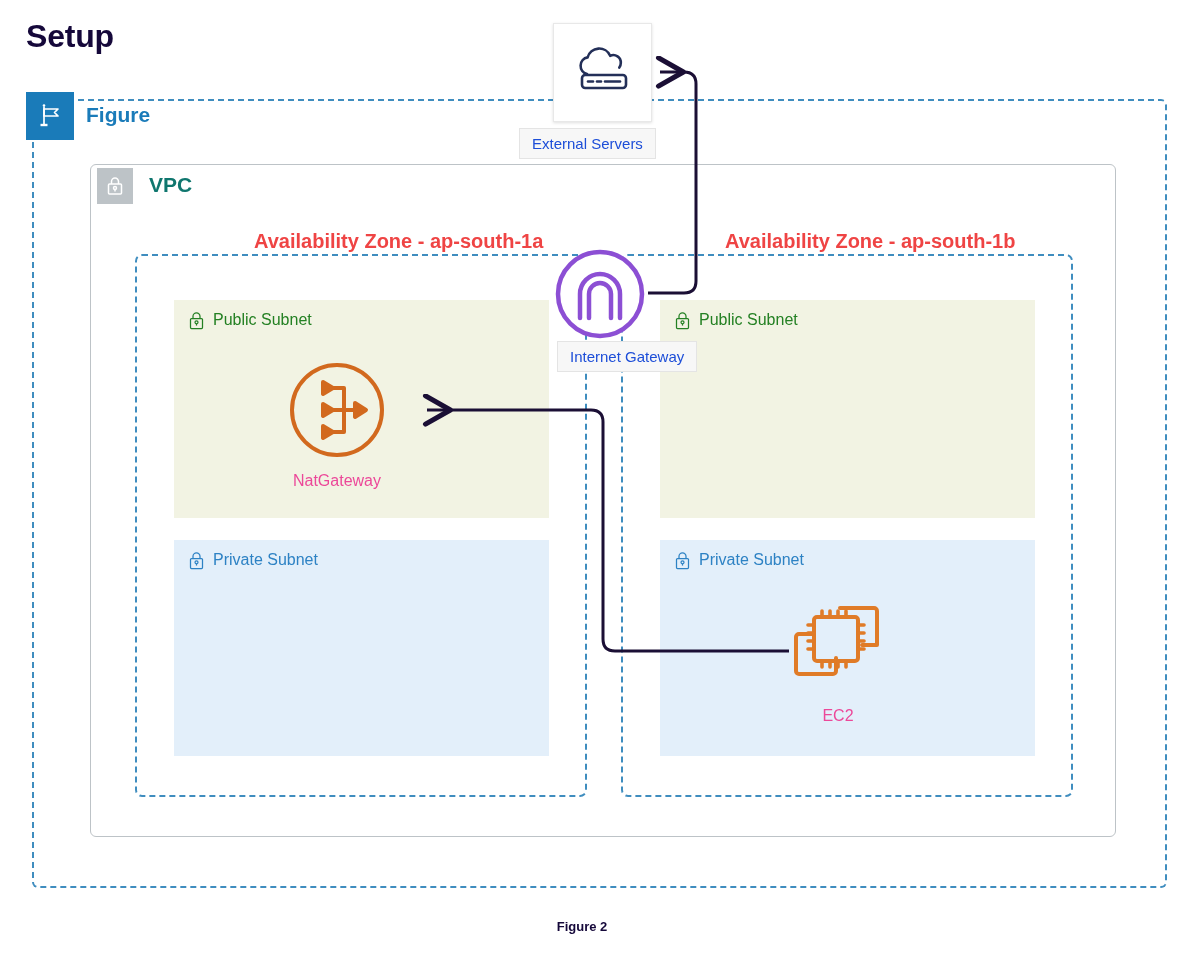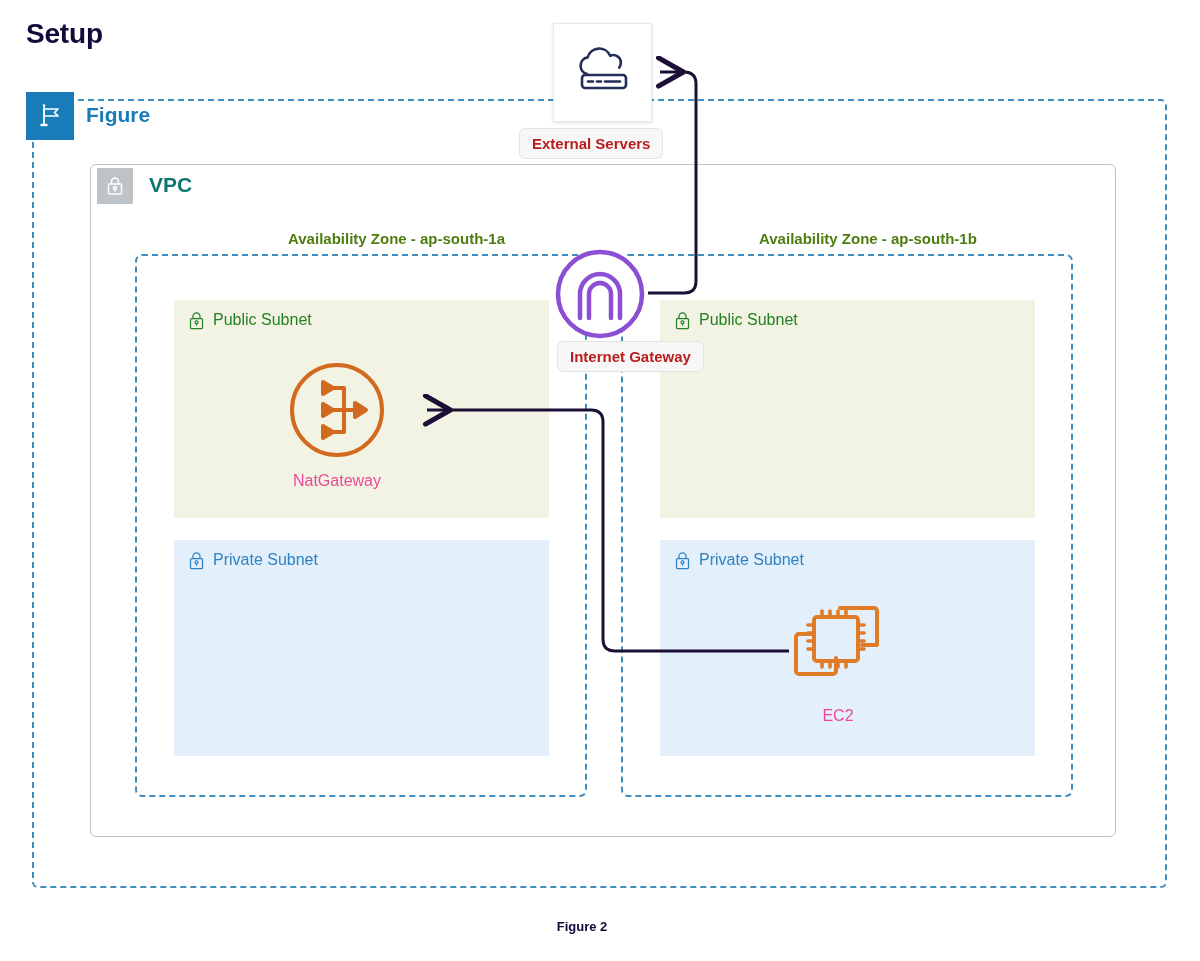"Setup" #page-title { font-size: 28px -> 32px }
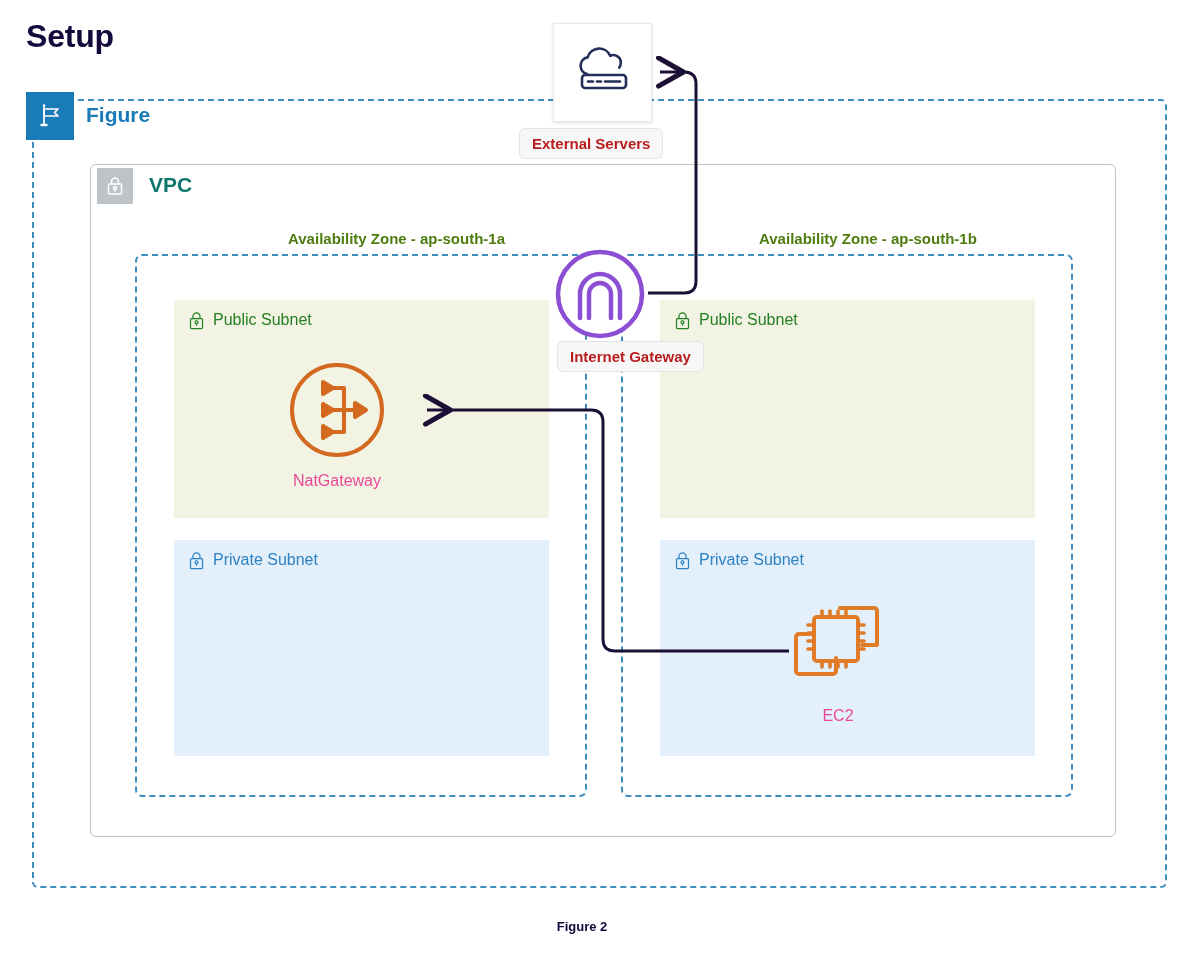"External Servers" .pill-label { border-radius: 6px -> 0; color: #b91c1c -> #1d4ed8; font-weight: bold -> normal }
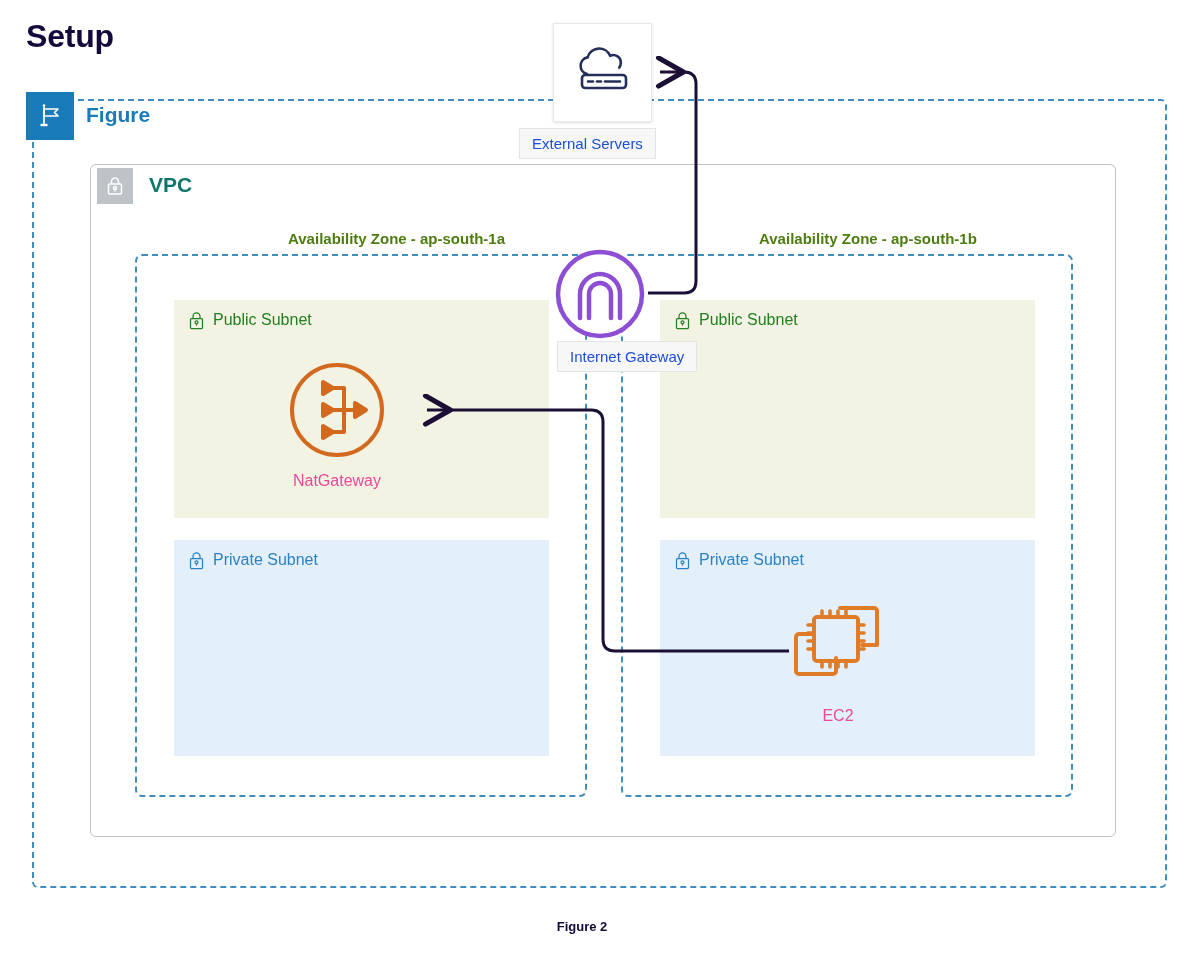"Availability Zone - ap-south-1a" .az-label { color: #4d7c0f -> #ef4444; font-size: 15px -> 20px; margin-left: 34px -> none }
